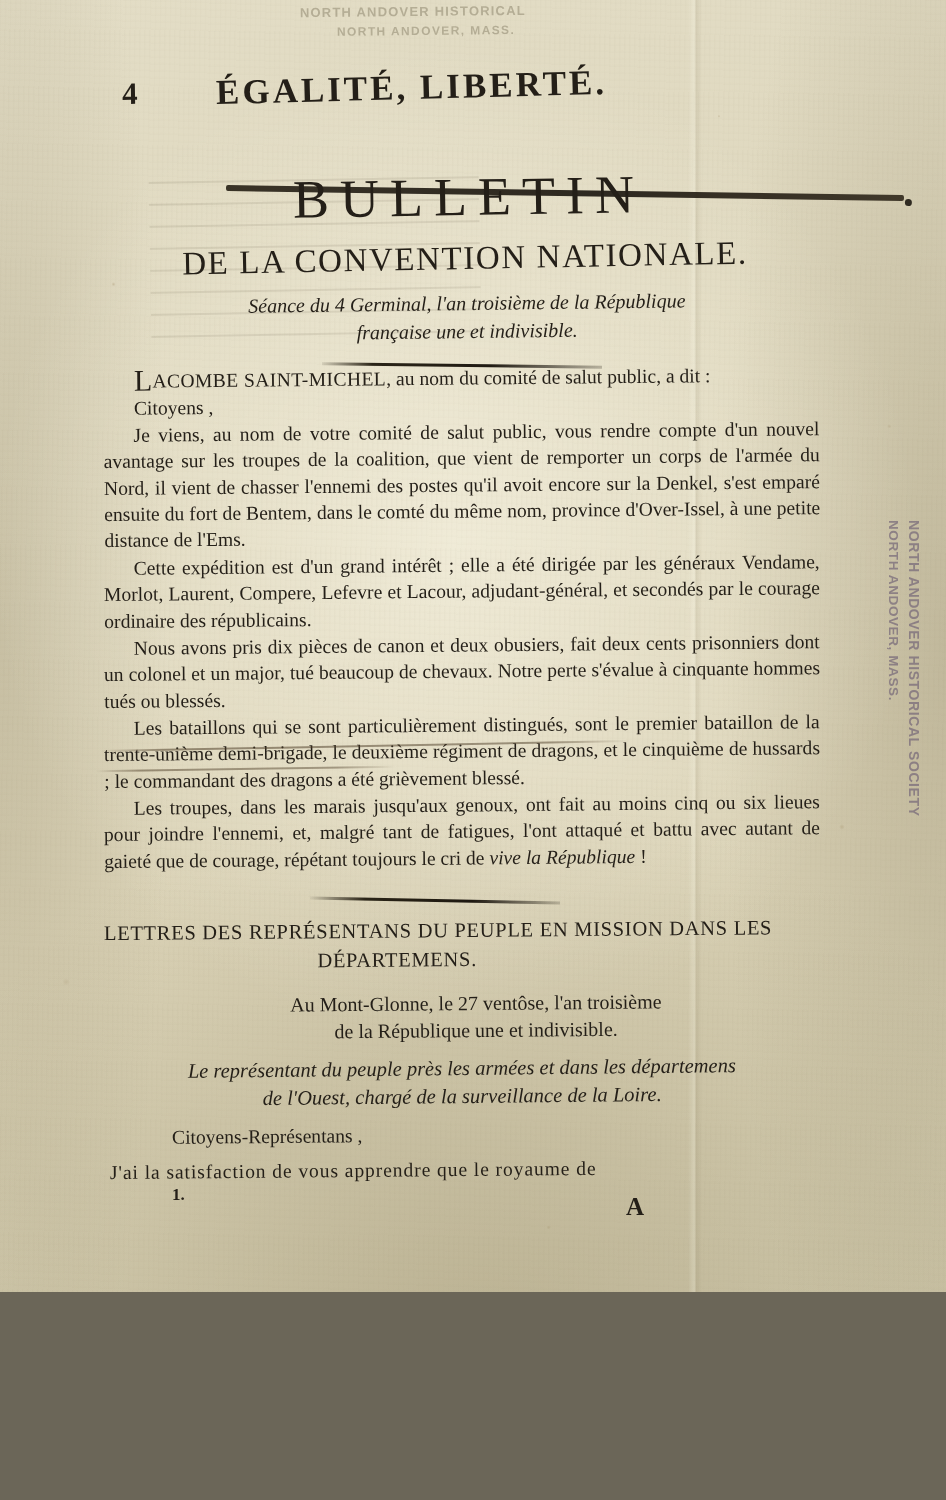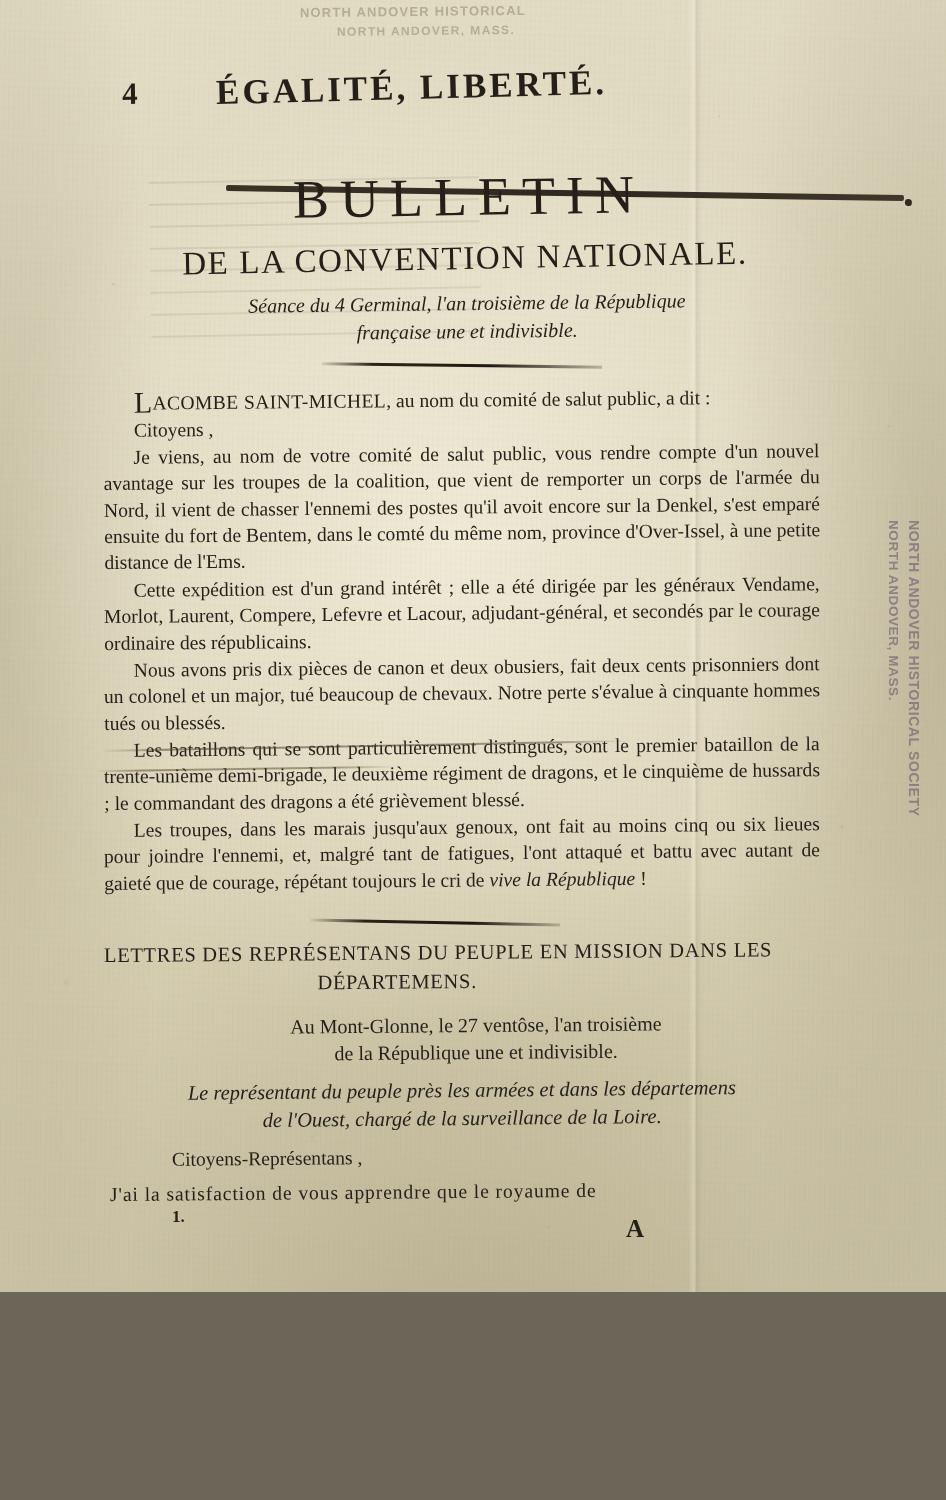"LACOMBE SAINT-MICHEL, au nom du" .body { margin-top: 22px -> none }
